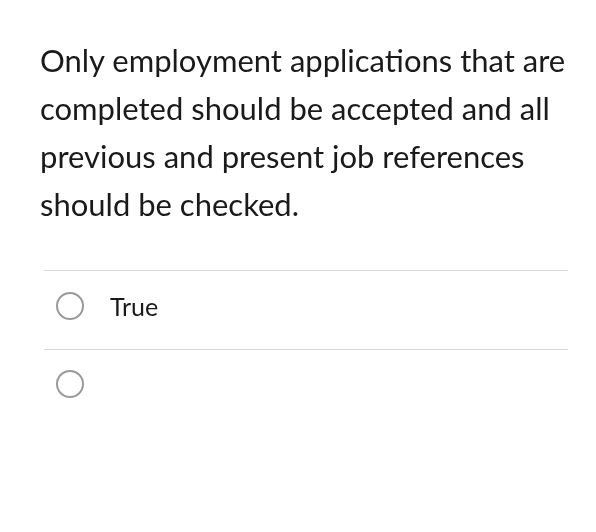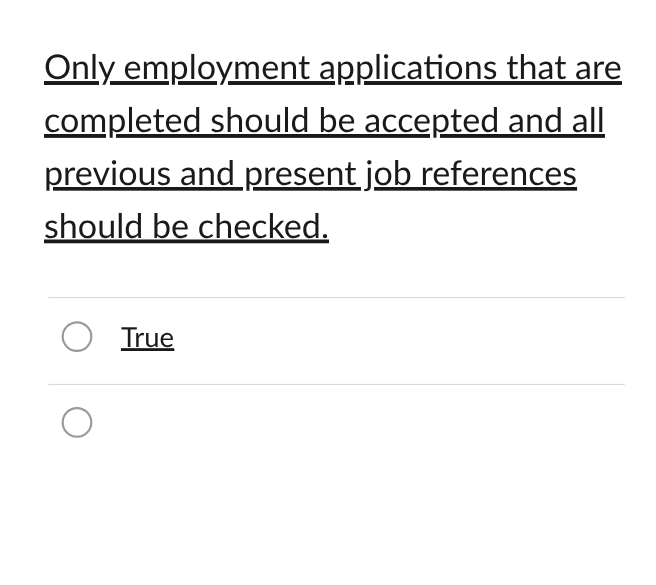"Only employment applications that are" * { text-decoration: underline -> none }
